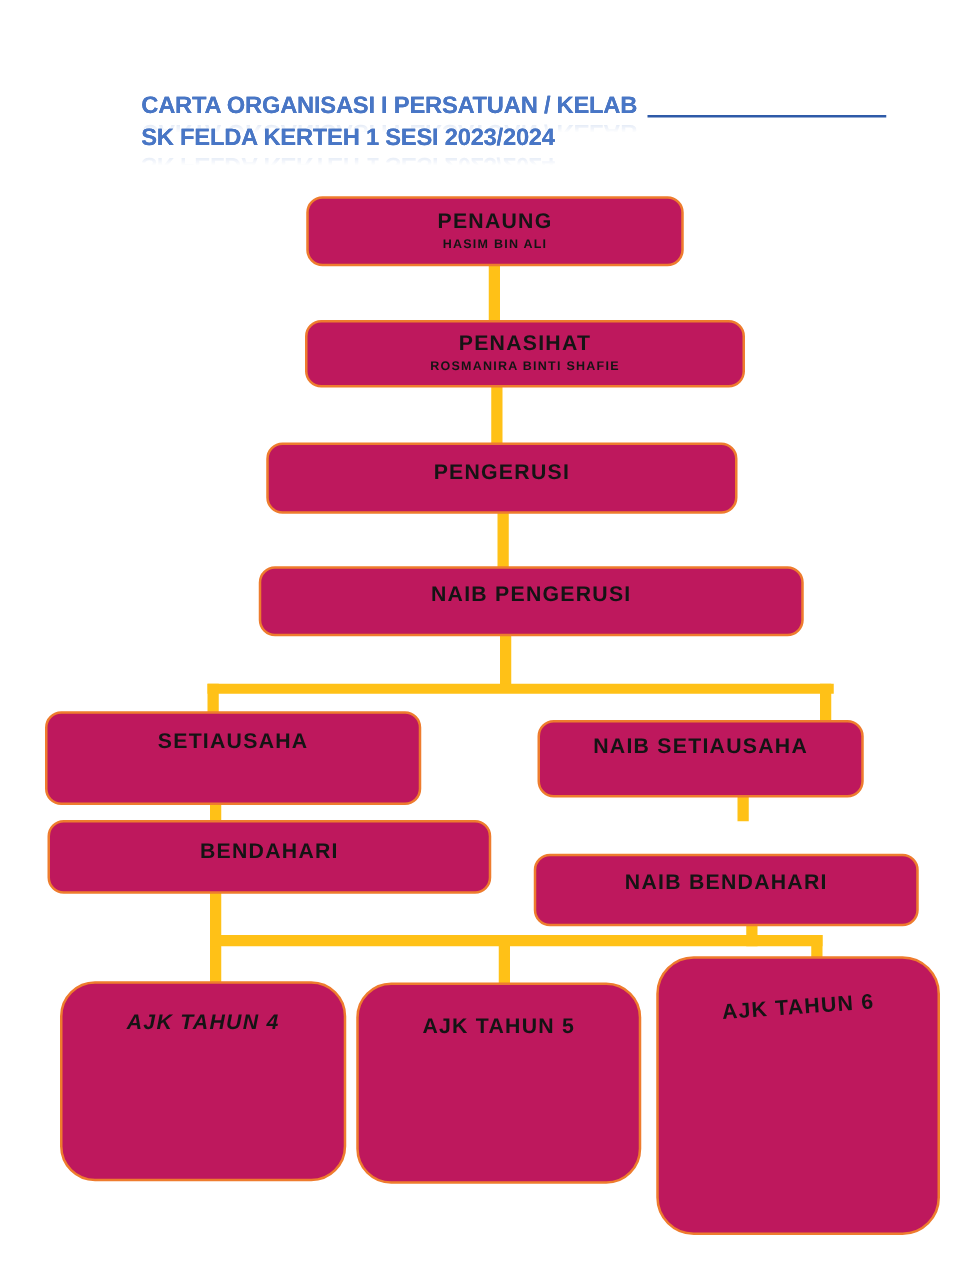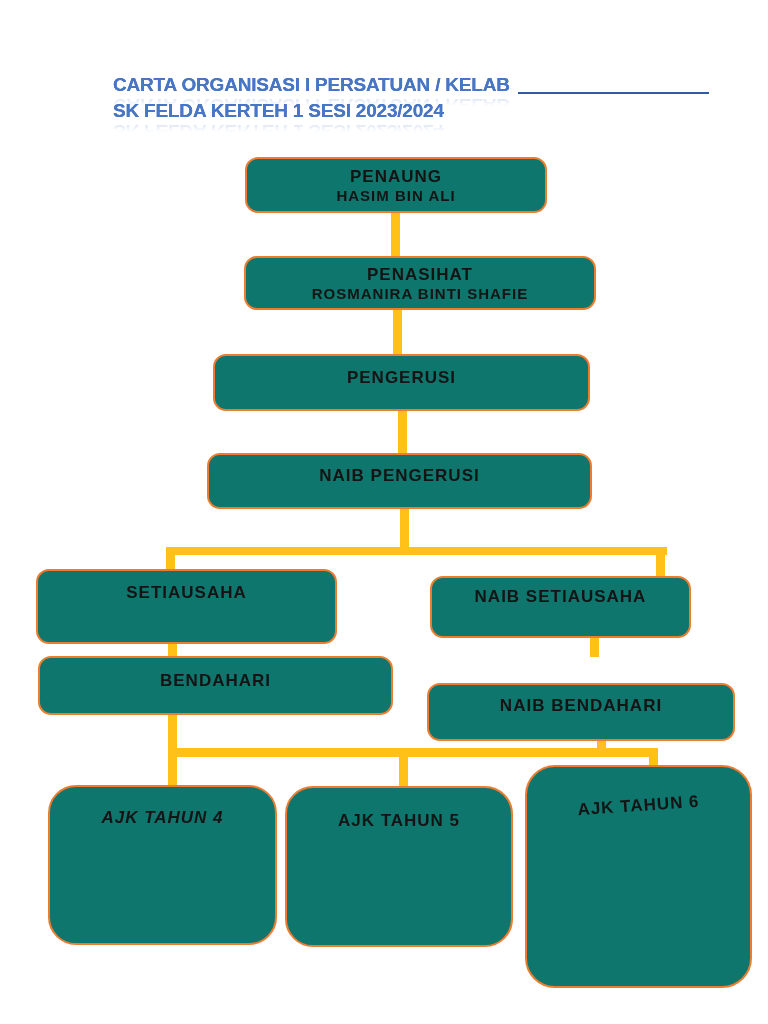"PENAUNG" .node { background: #0f766e -> #be185d }
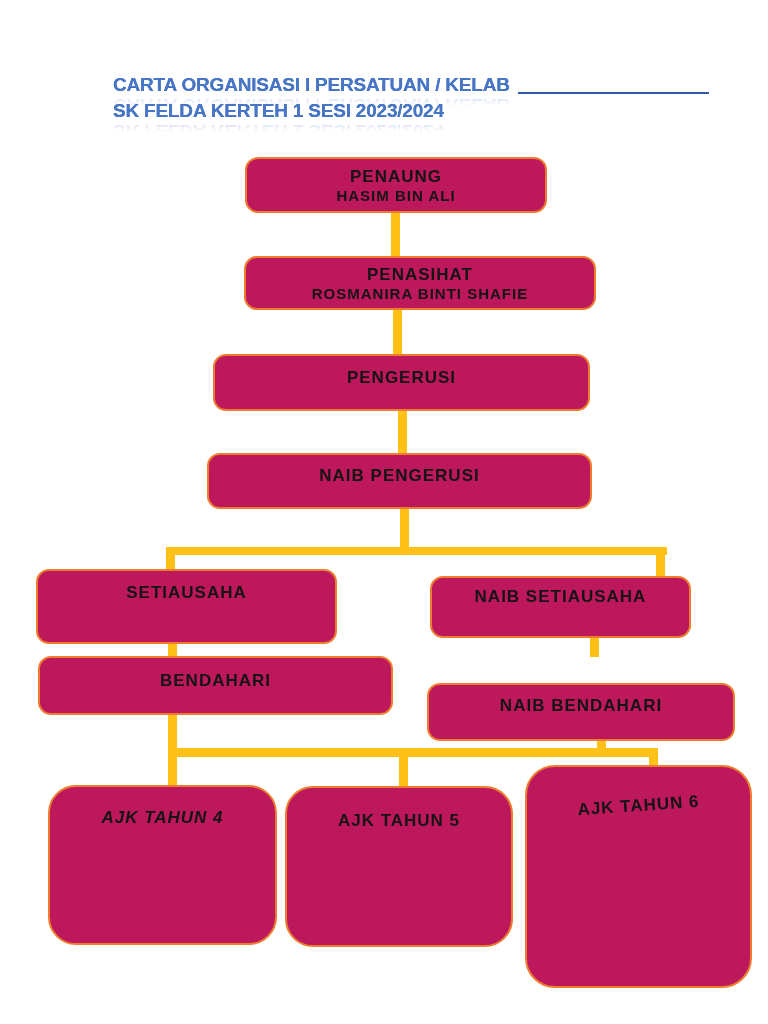"HASIM BIN ALI" .node .box-name { font-size: 15px -> 10px }
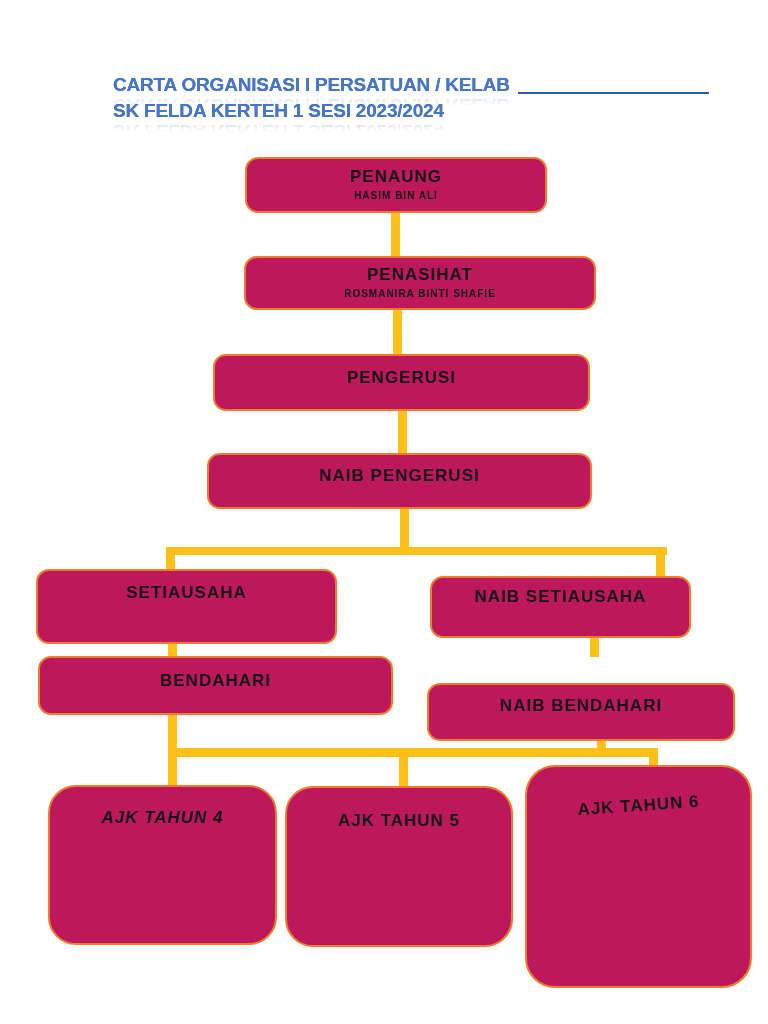"NAIB PENGERUSI" .n-naib-pengerusi { width: 385px -> 436px }
